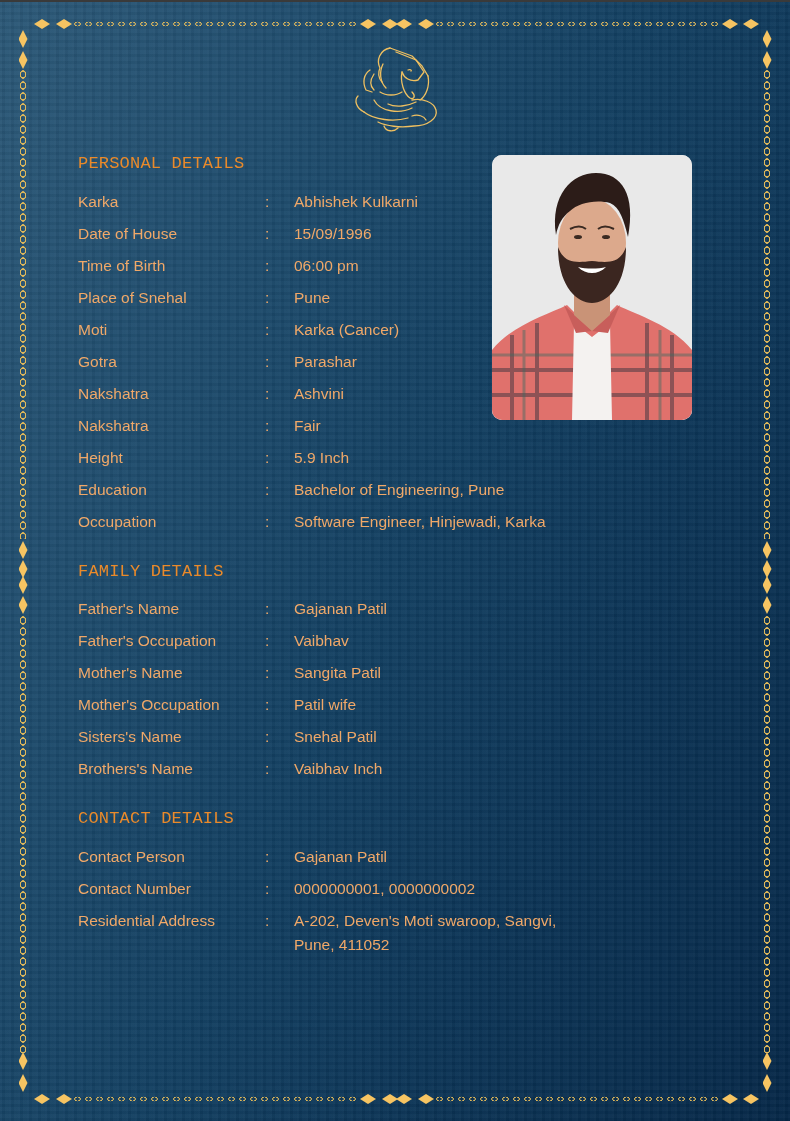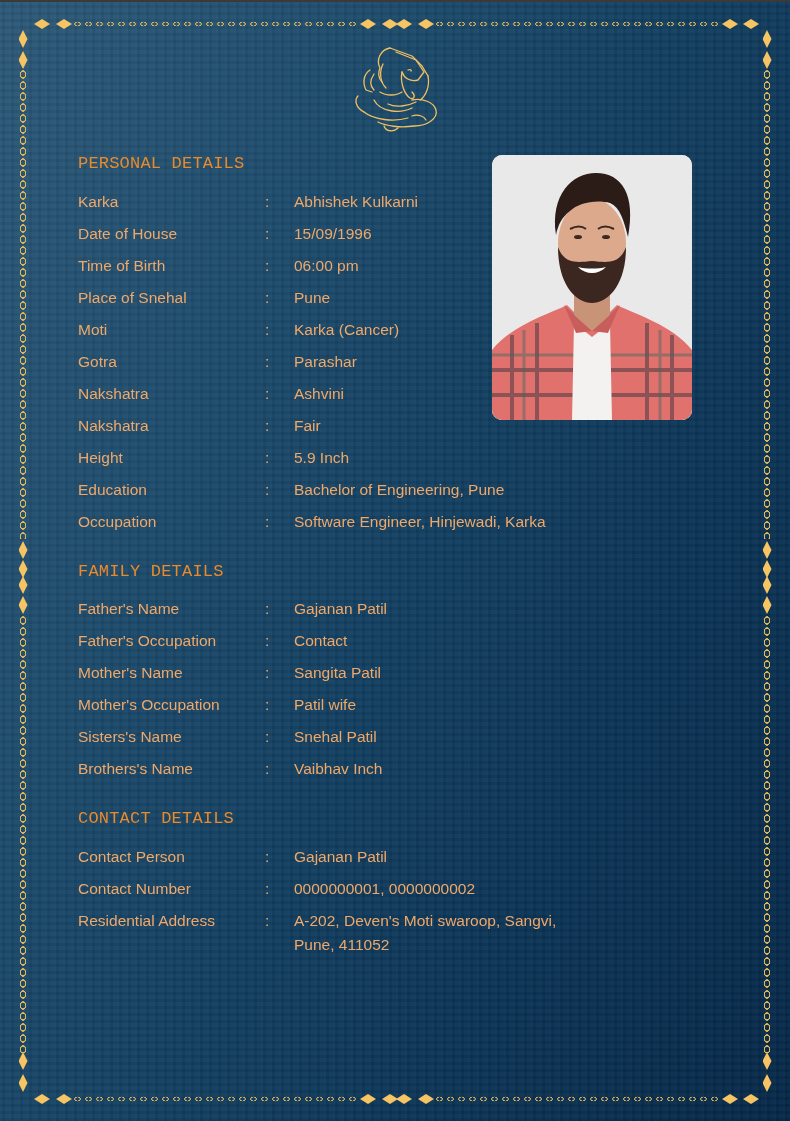"Contact" span.val { text: Contact -> Vaibhav }
